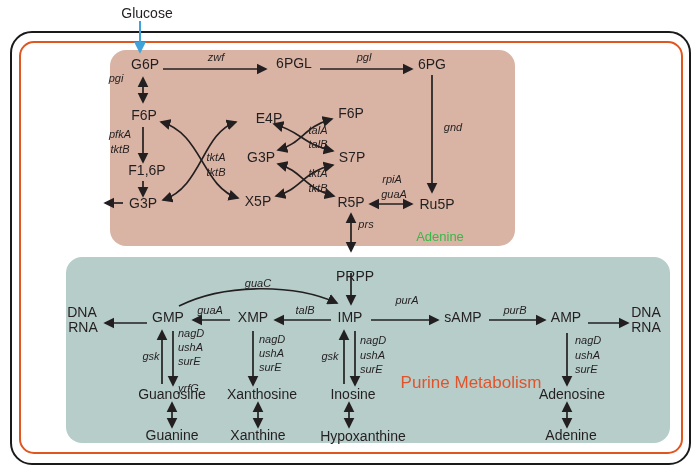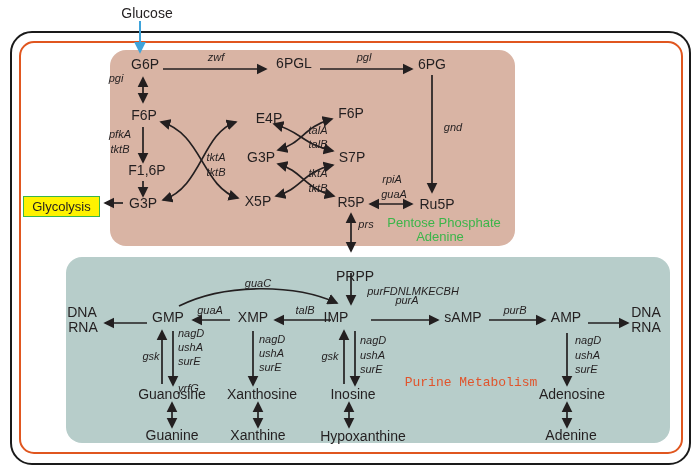"Glycolysis" div { html: <div> <span>Glycolysis</span> </div> -> none }
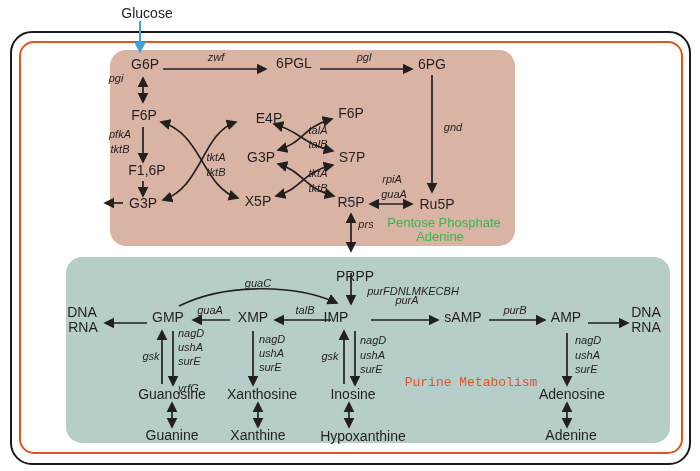"Pentose Phosphate" div.lbl { html: <div>Pentose Phosphate</div> -> none }
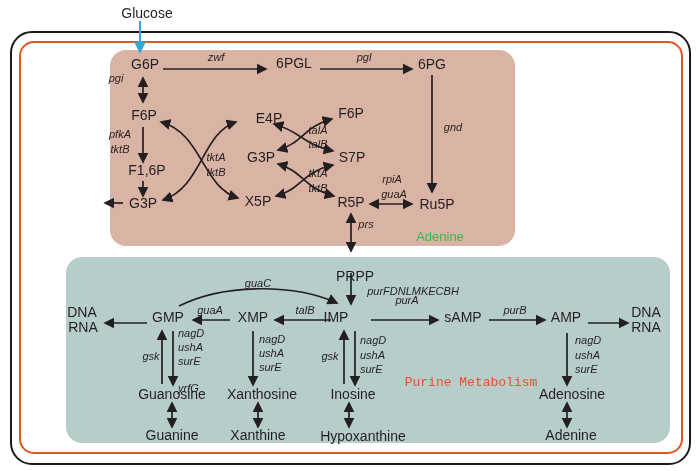"purFDNLMKECBH" div.lbl { html: <div>purFDNLMKECBH</div> -> none }
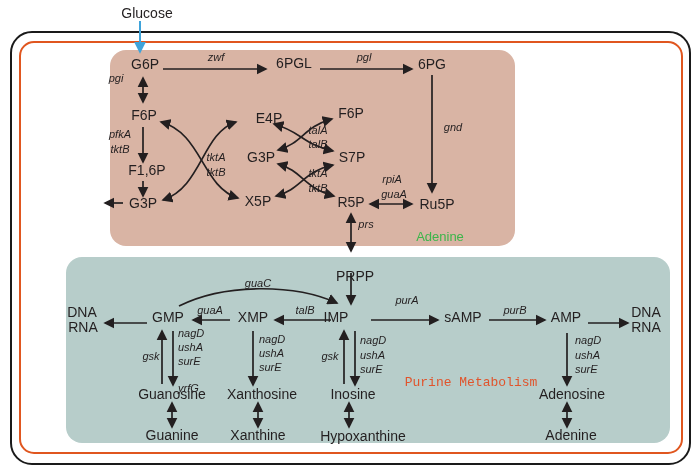"IMP" div.lbl { left: 336px -> 350px }
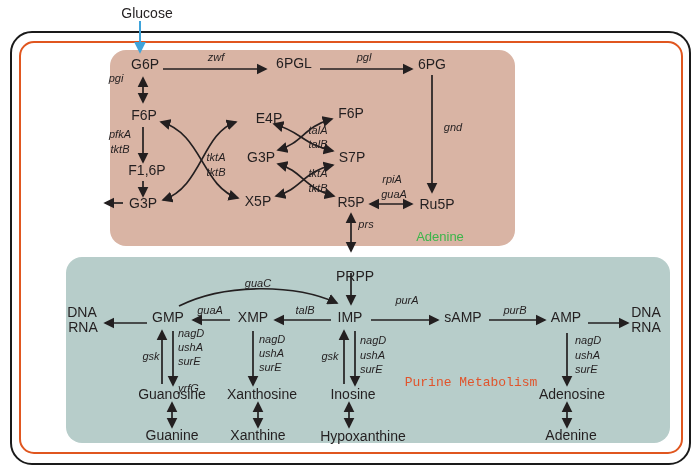"Purine Metabolism" .orange { font-family: Liberation Mono, monospace -> none; font-size: 13px -> 17px }
